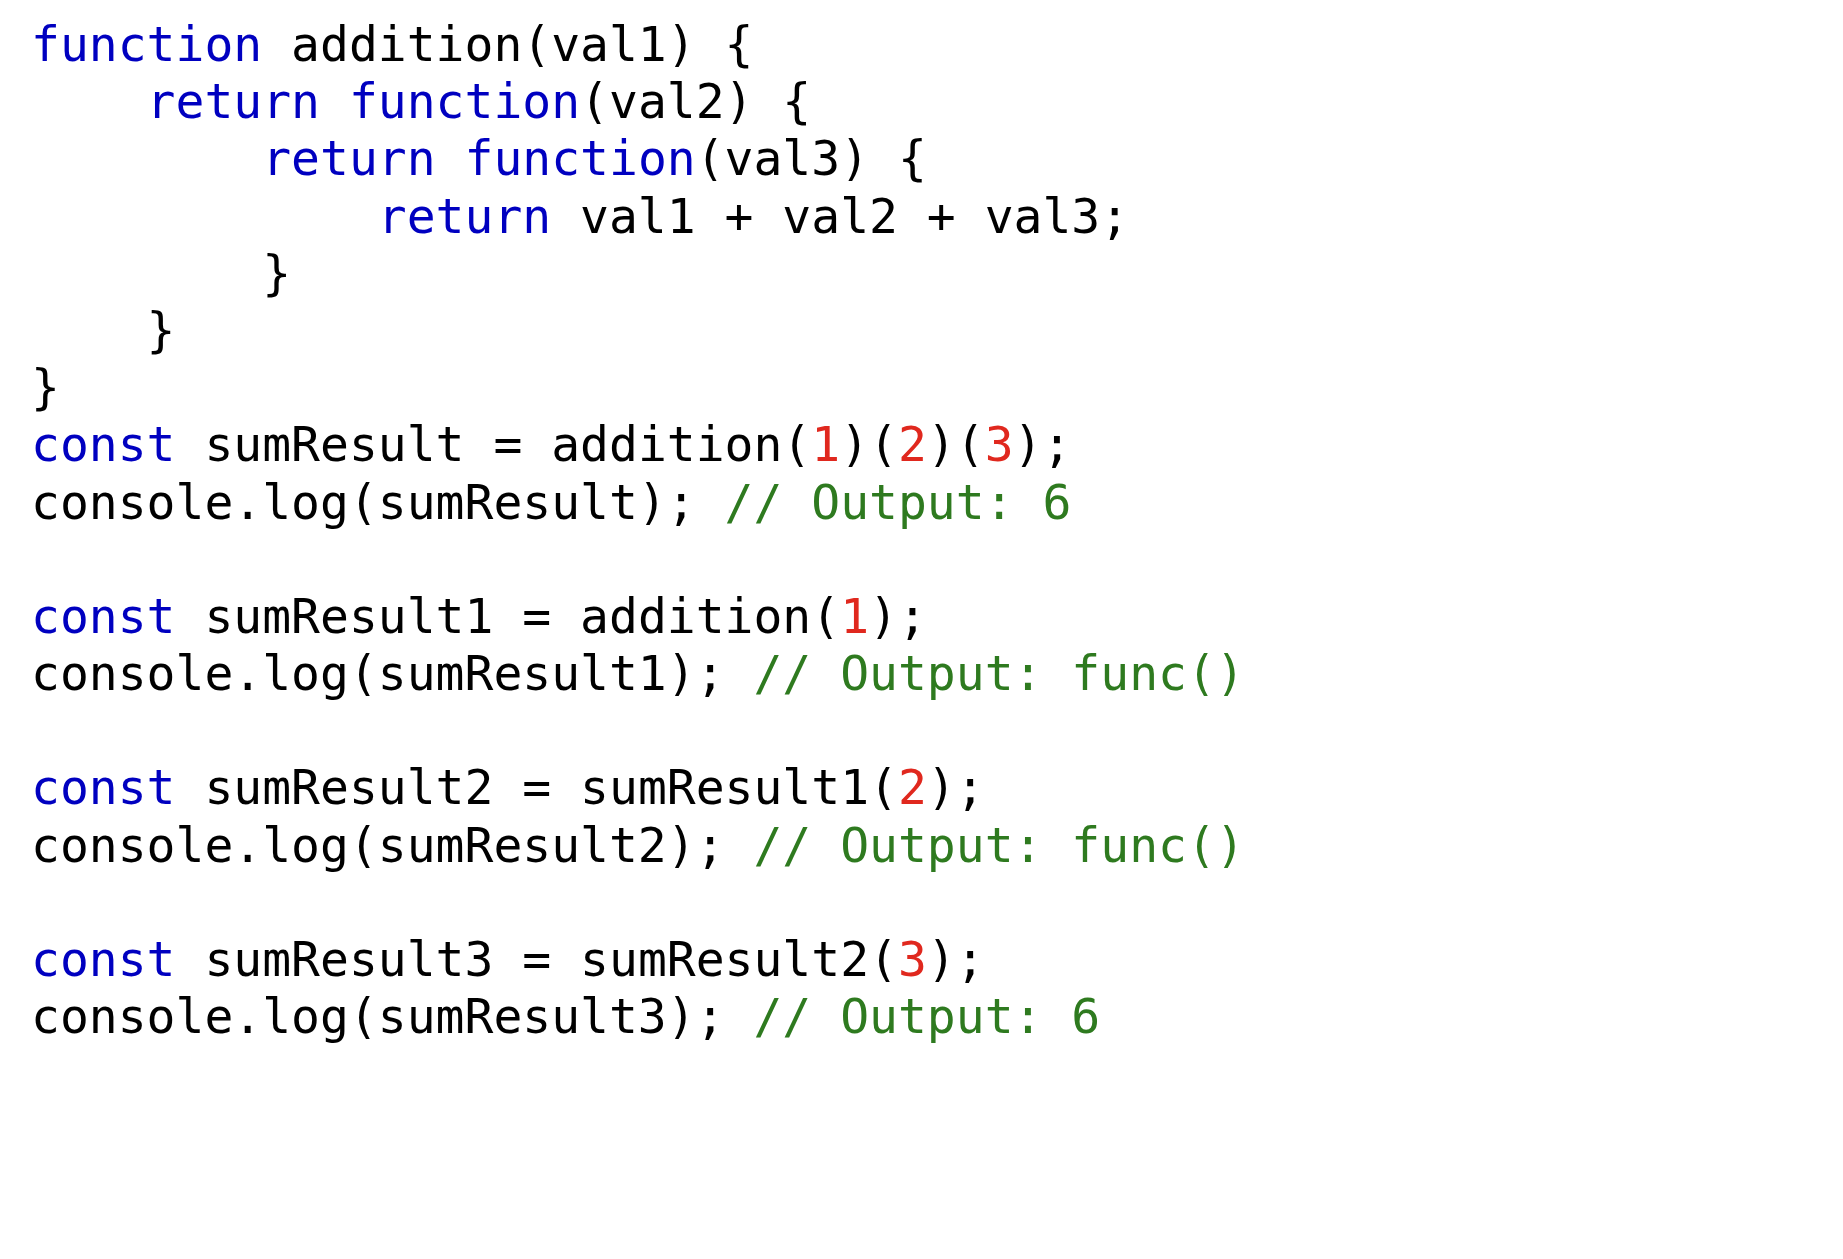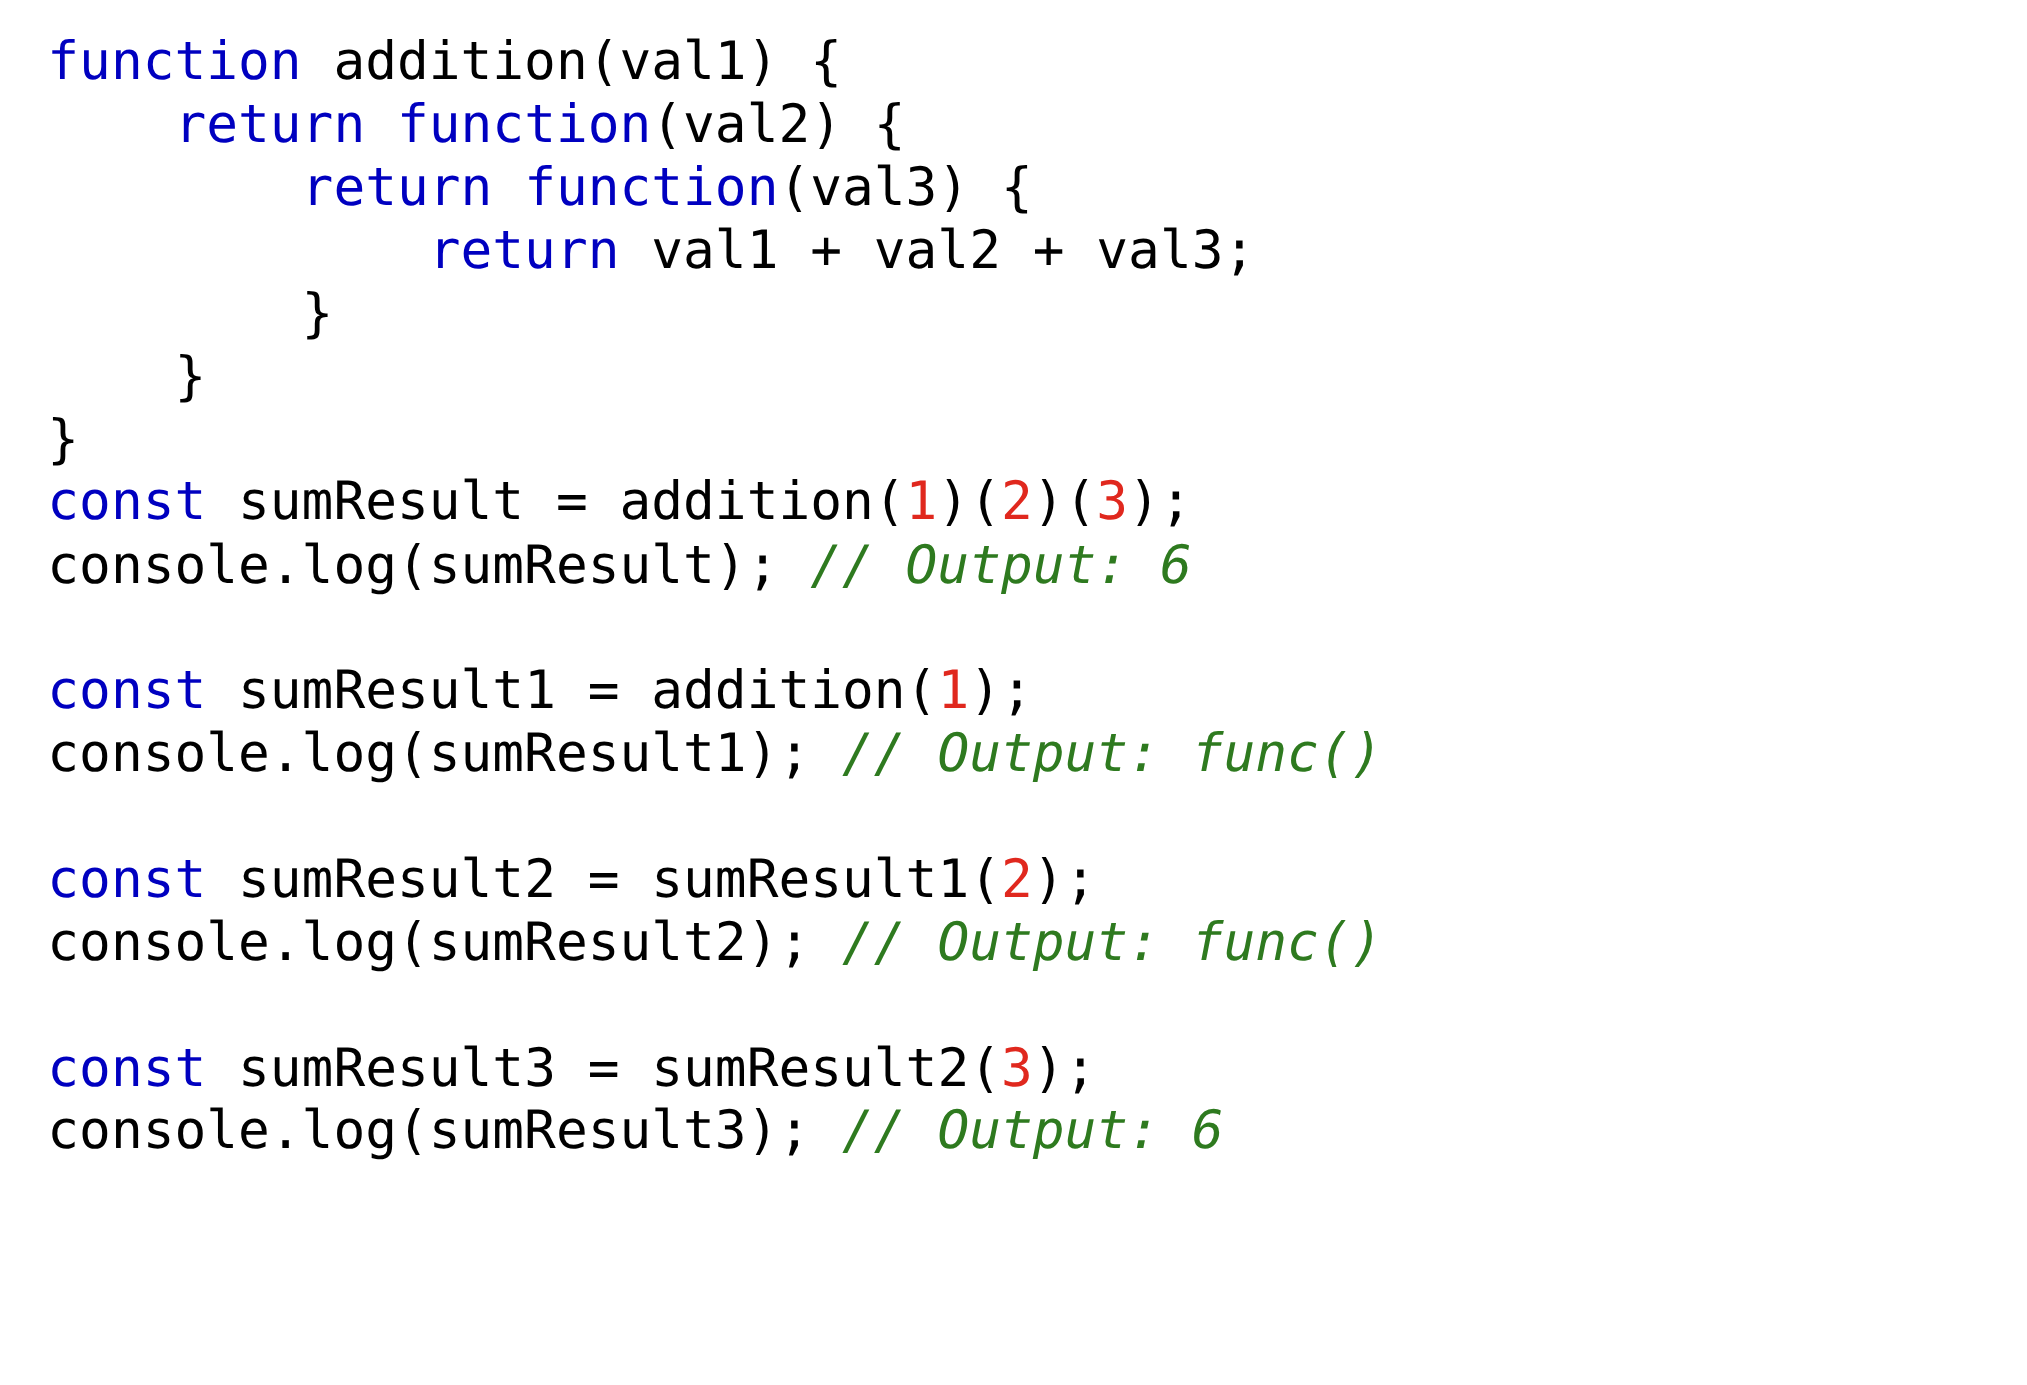"function addition(val1) {" .code { margin: 16px -> 4px }
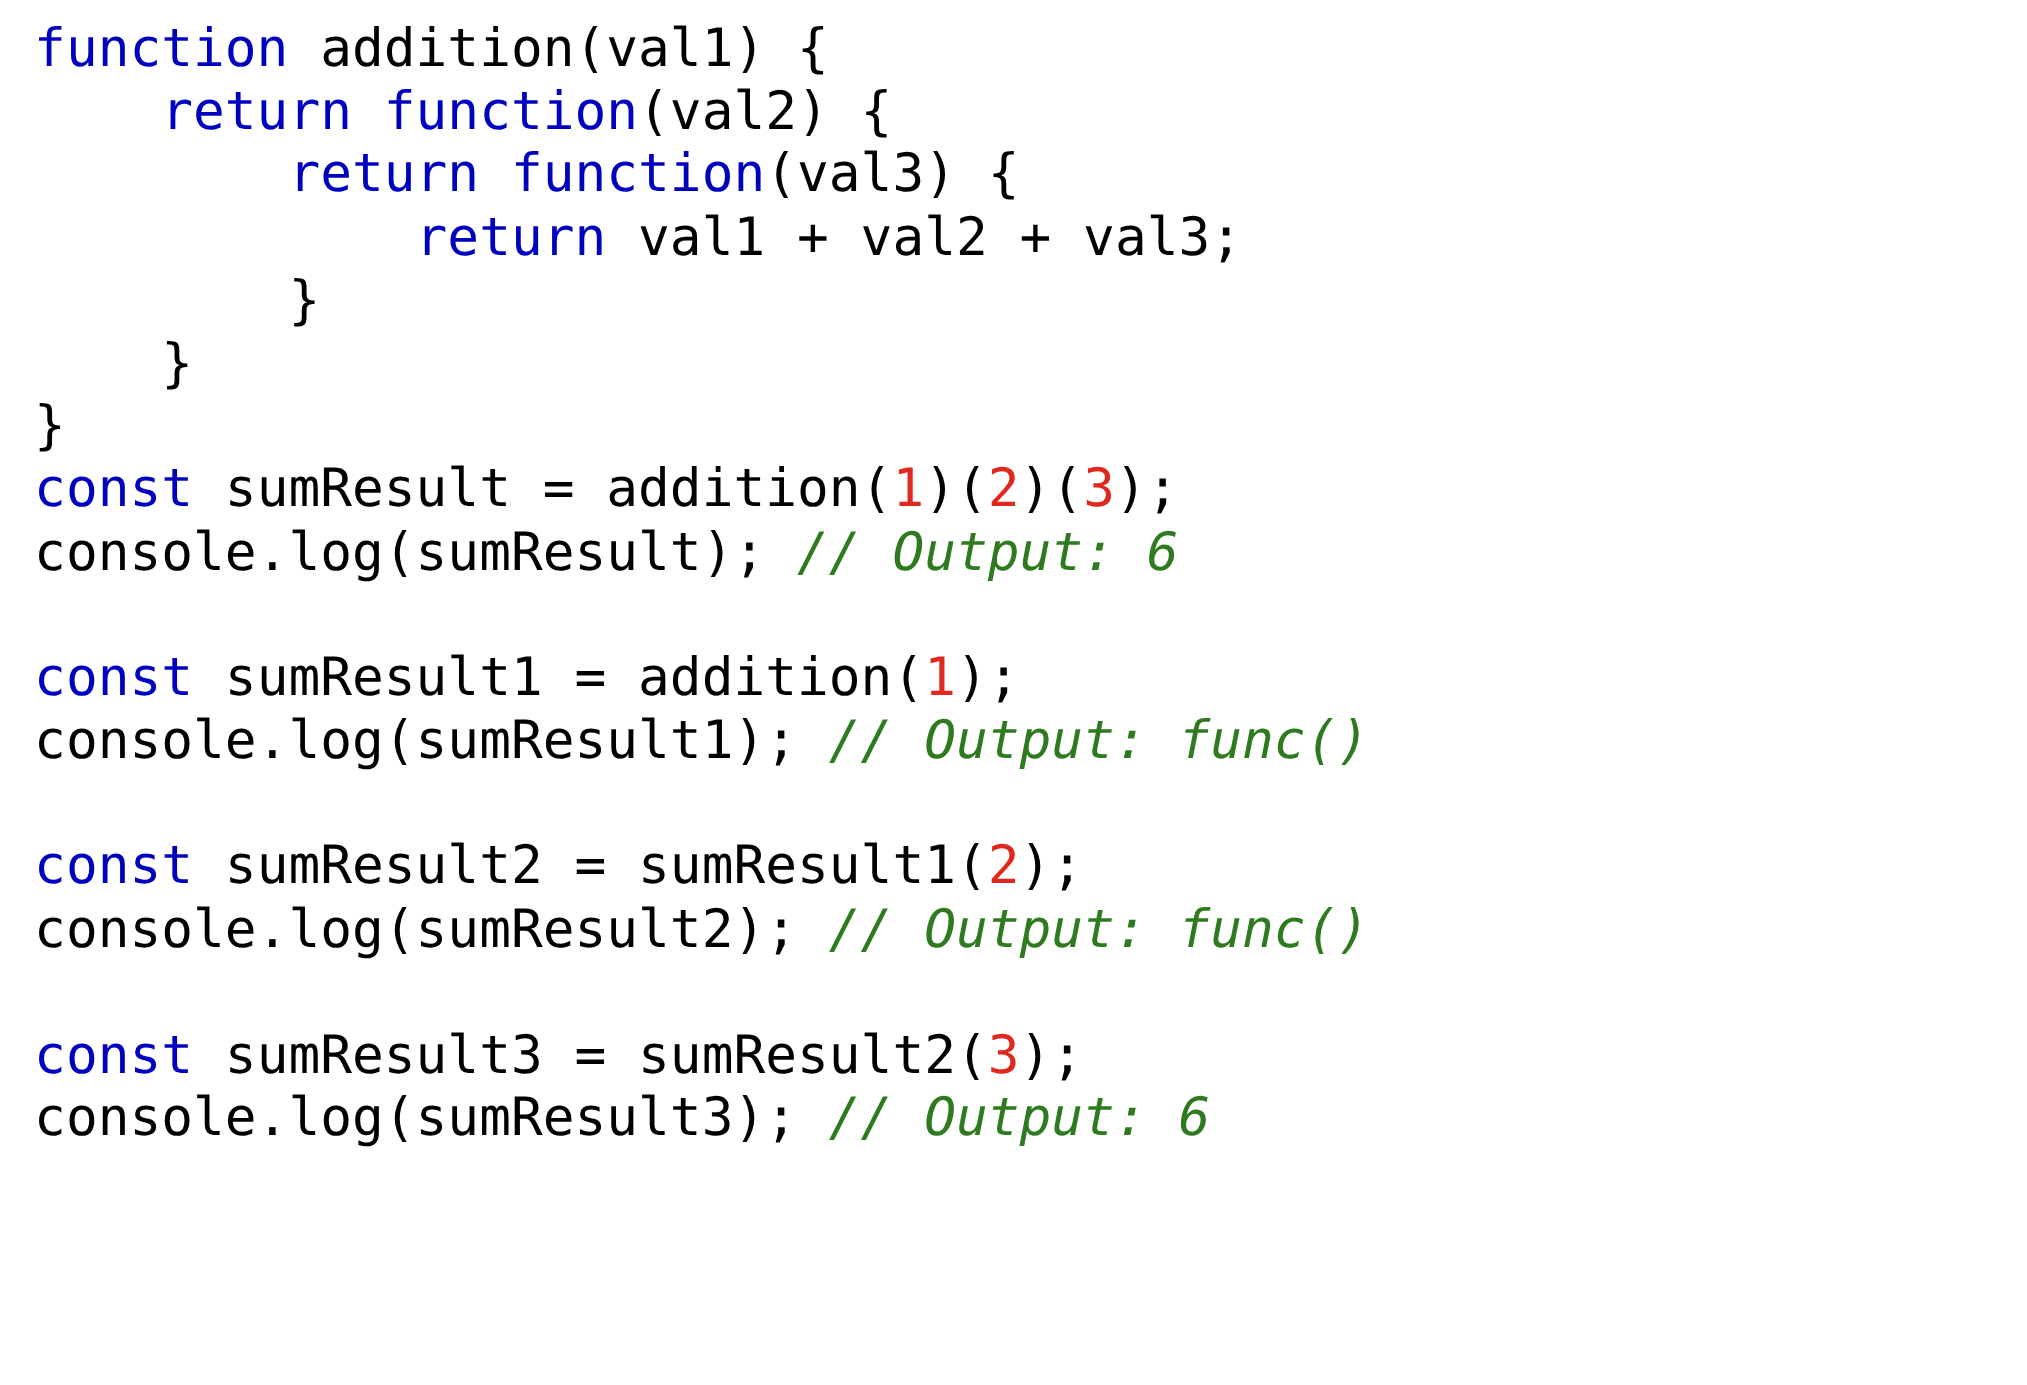"// Output: 6" .cm { font-style: italic -> none }
